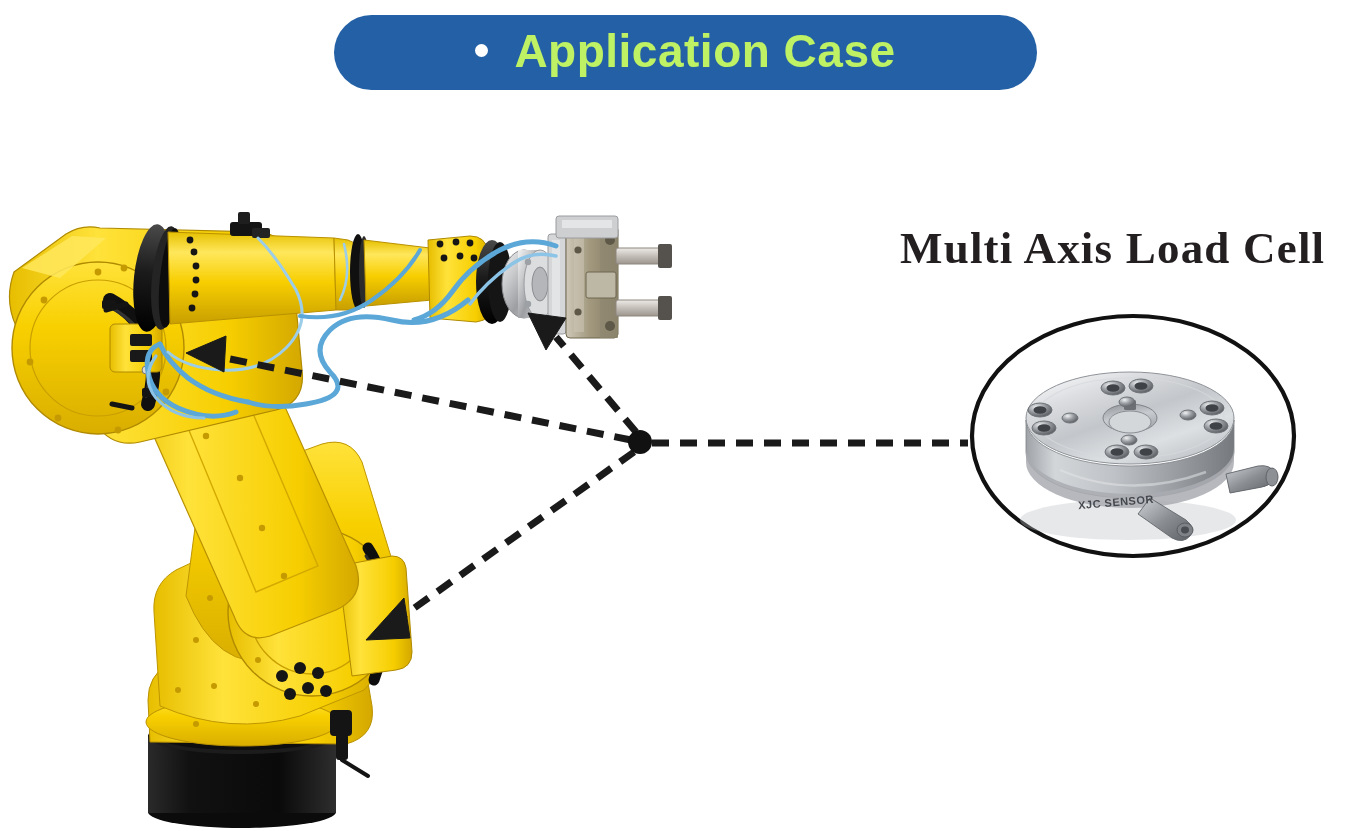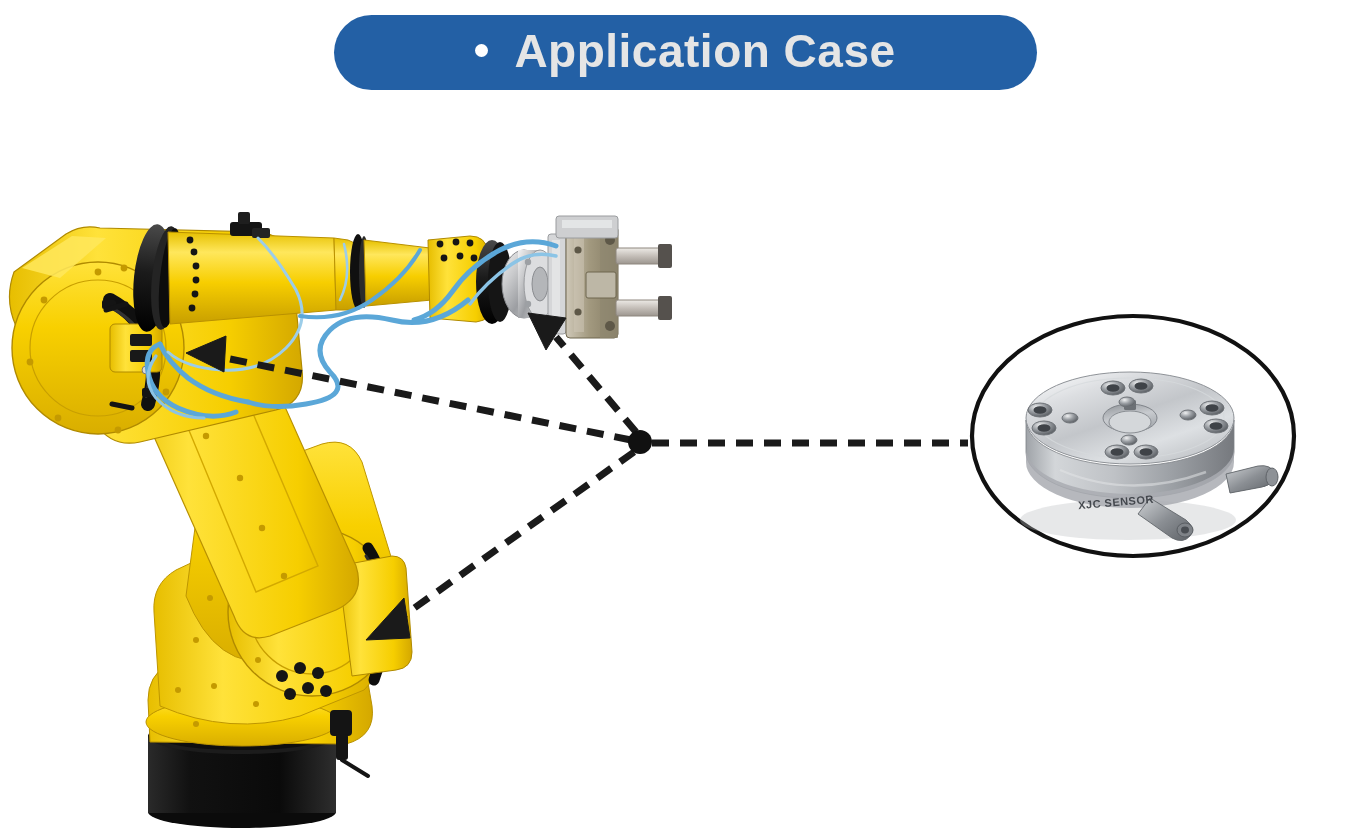"Application Case" #title-text { color: #e5e5e5 -> #bef264 }
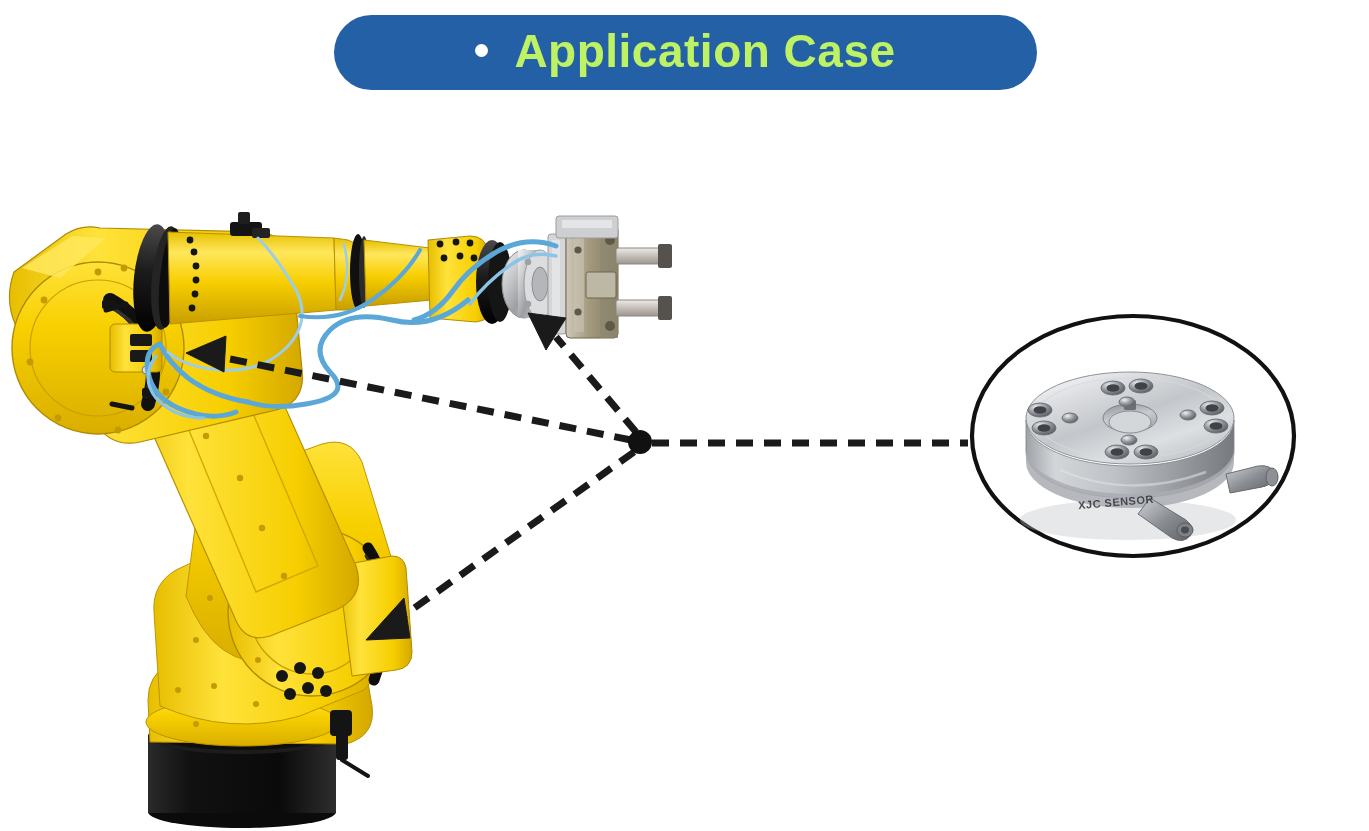"Multi Axis Load Cell" div { html: none -> <div>Multi Axis Load Cell</div> }
